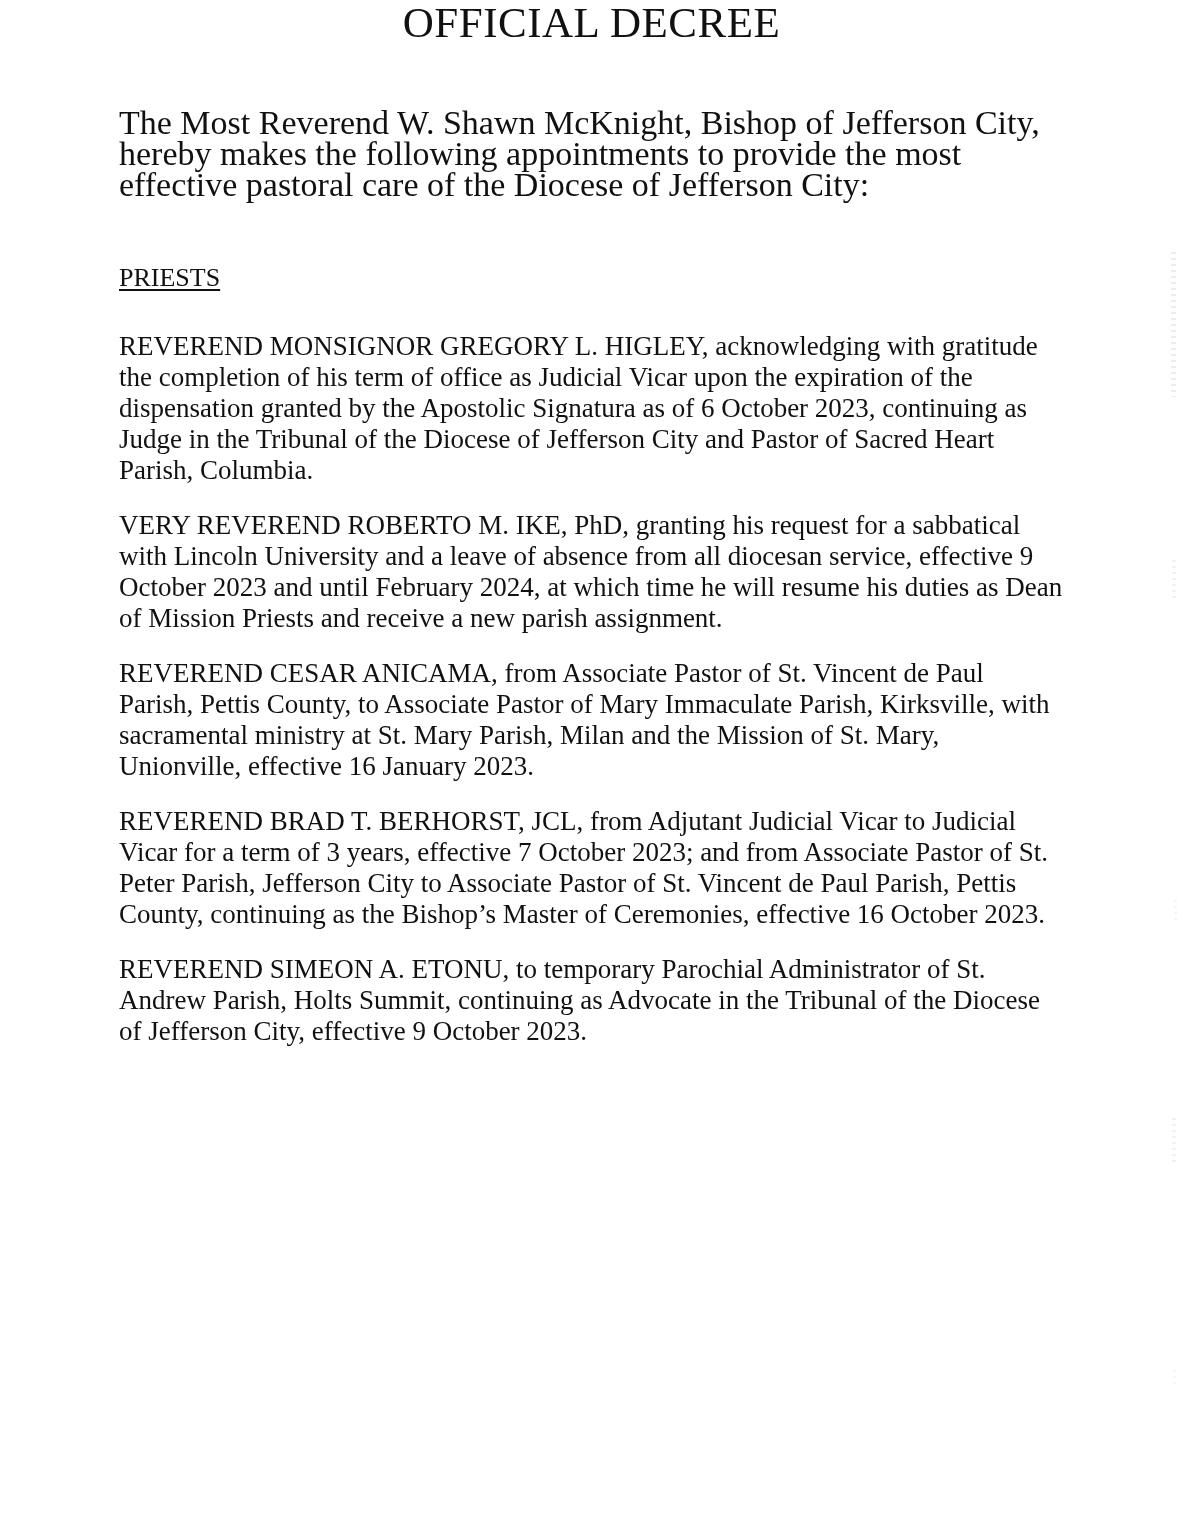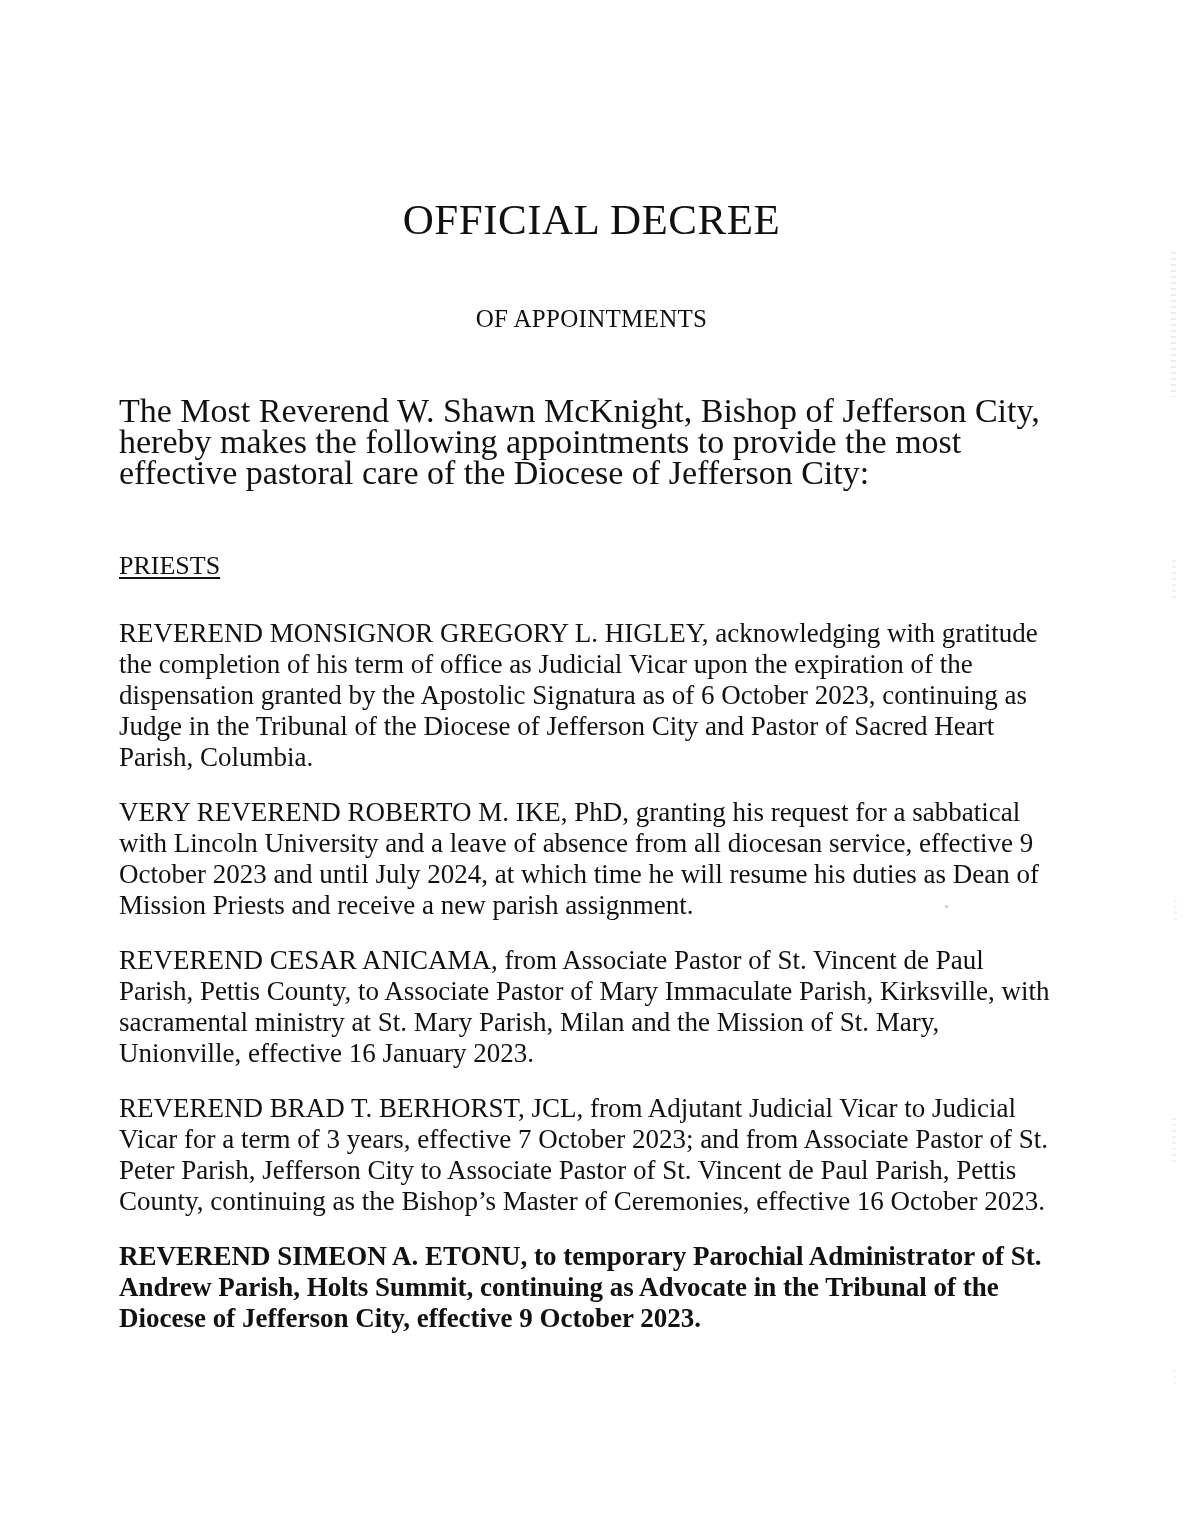"OFFICIAL DECREE" .doc-title { padding-top: 197px -> none }
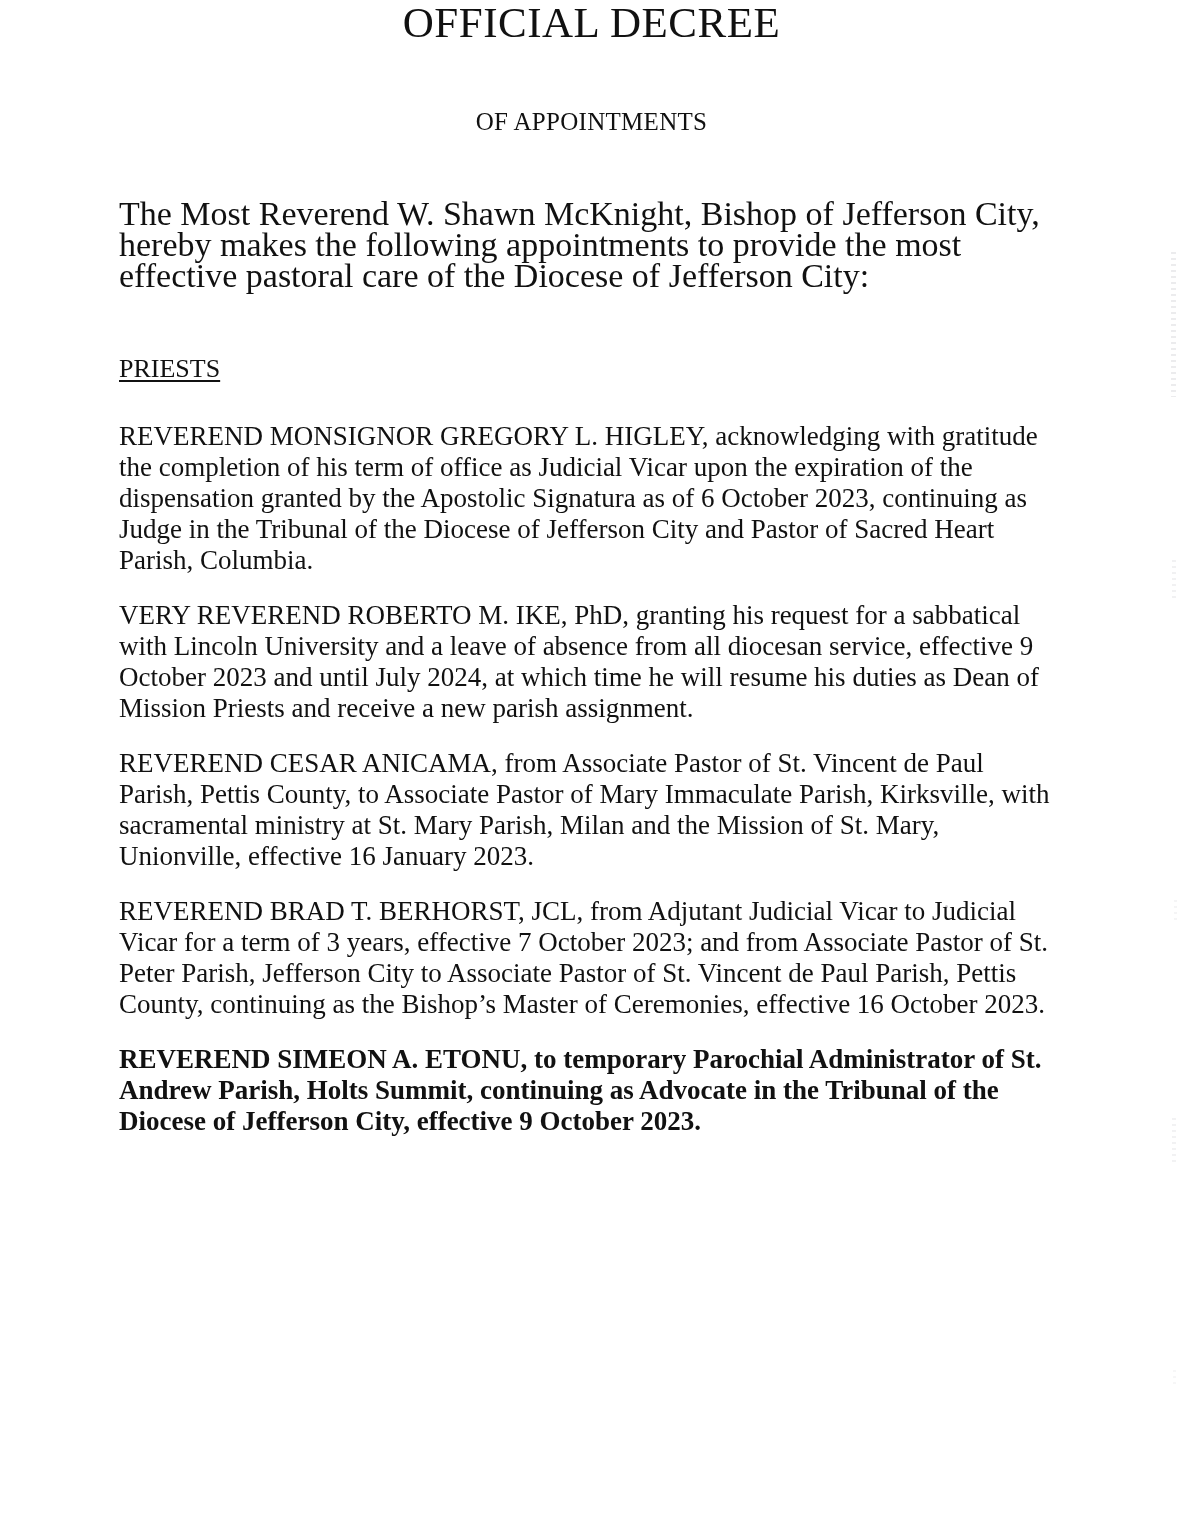"OF APPOINTMENTS" h2.doc-subtitle { html: <h2>OF APPOINTMENTS</h2> -> none }
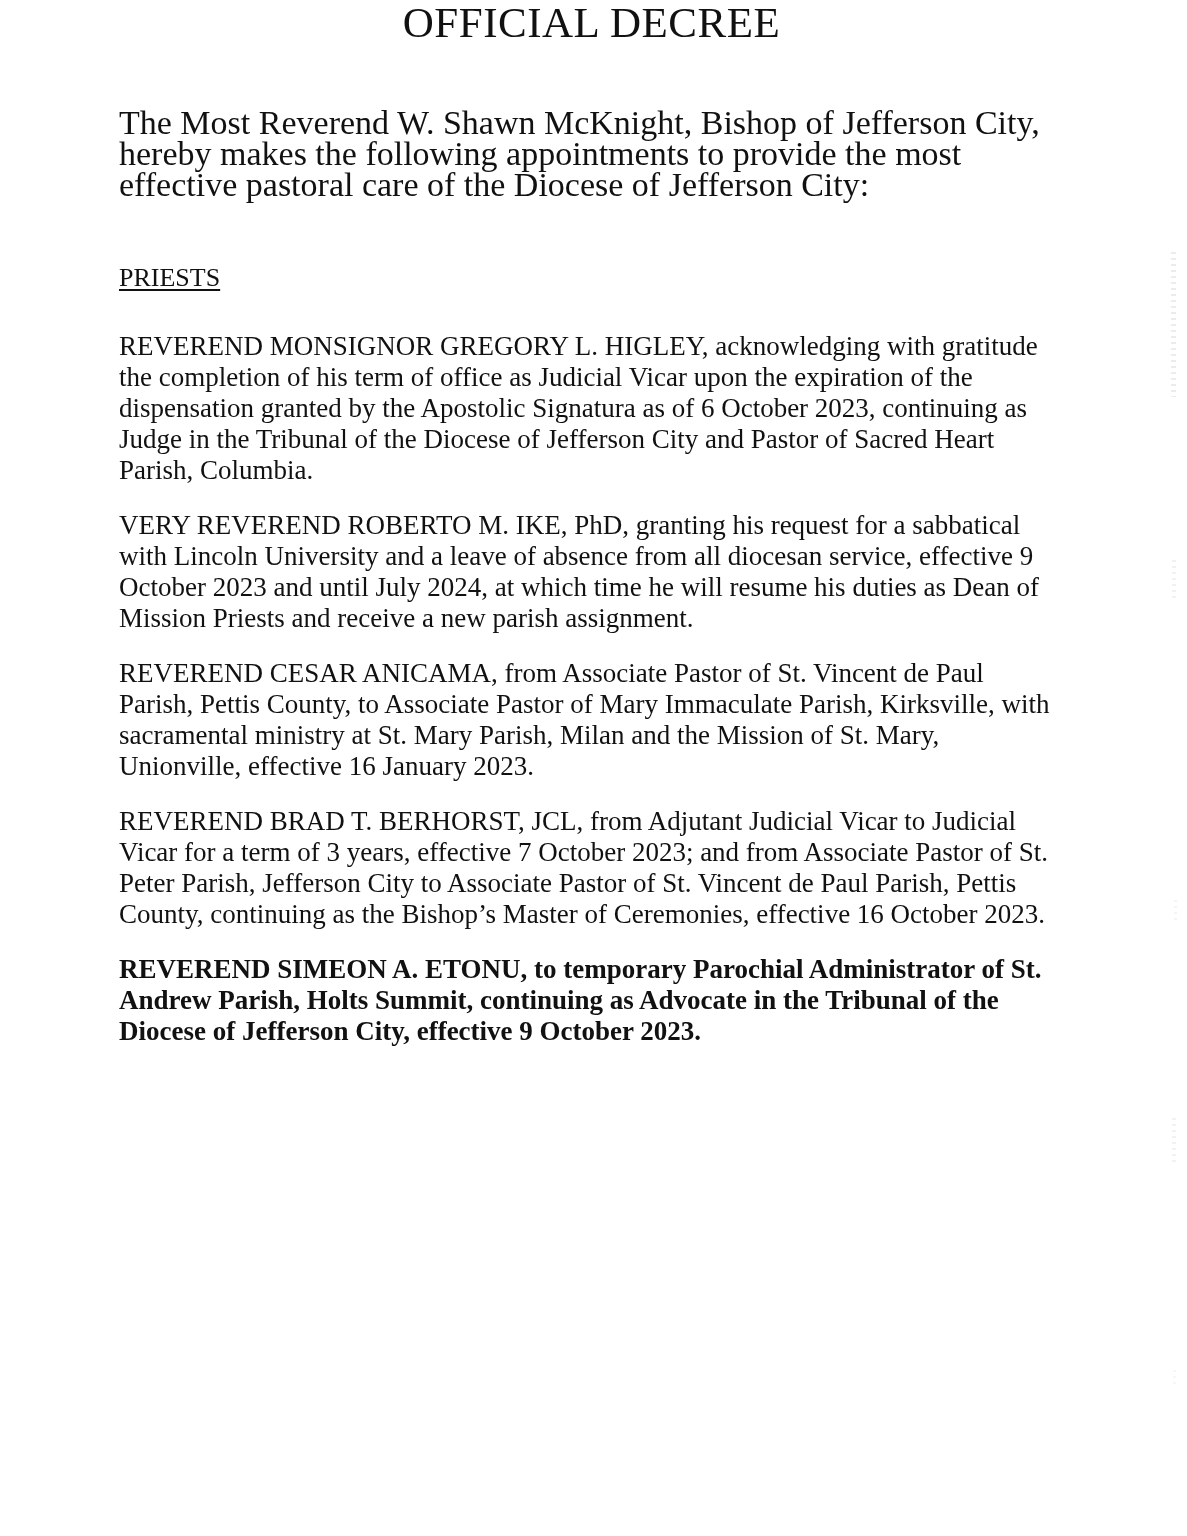"VERY REVEREND ROBERTO M. IKE," p.entry { text: July -> February }
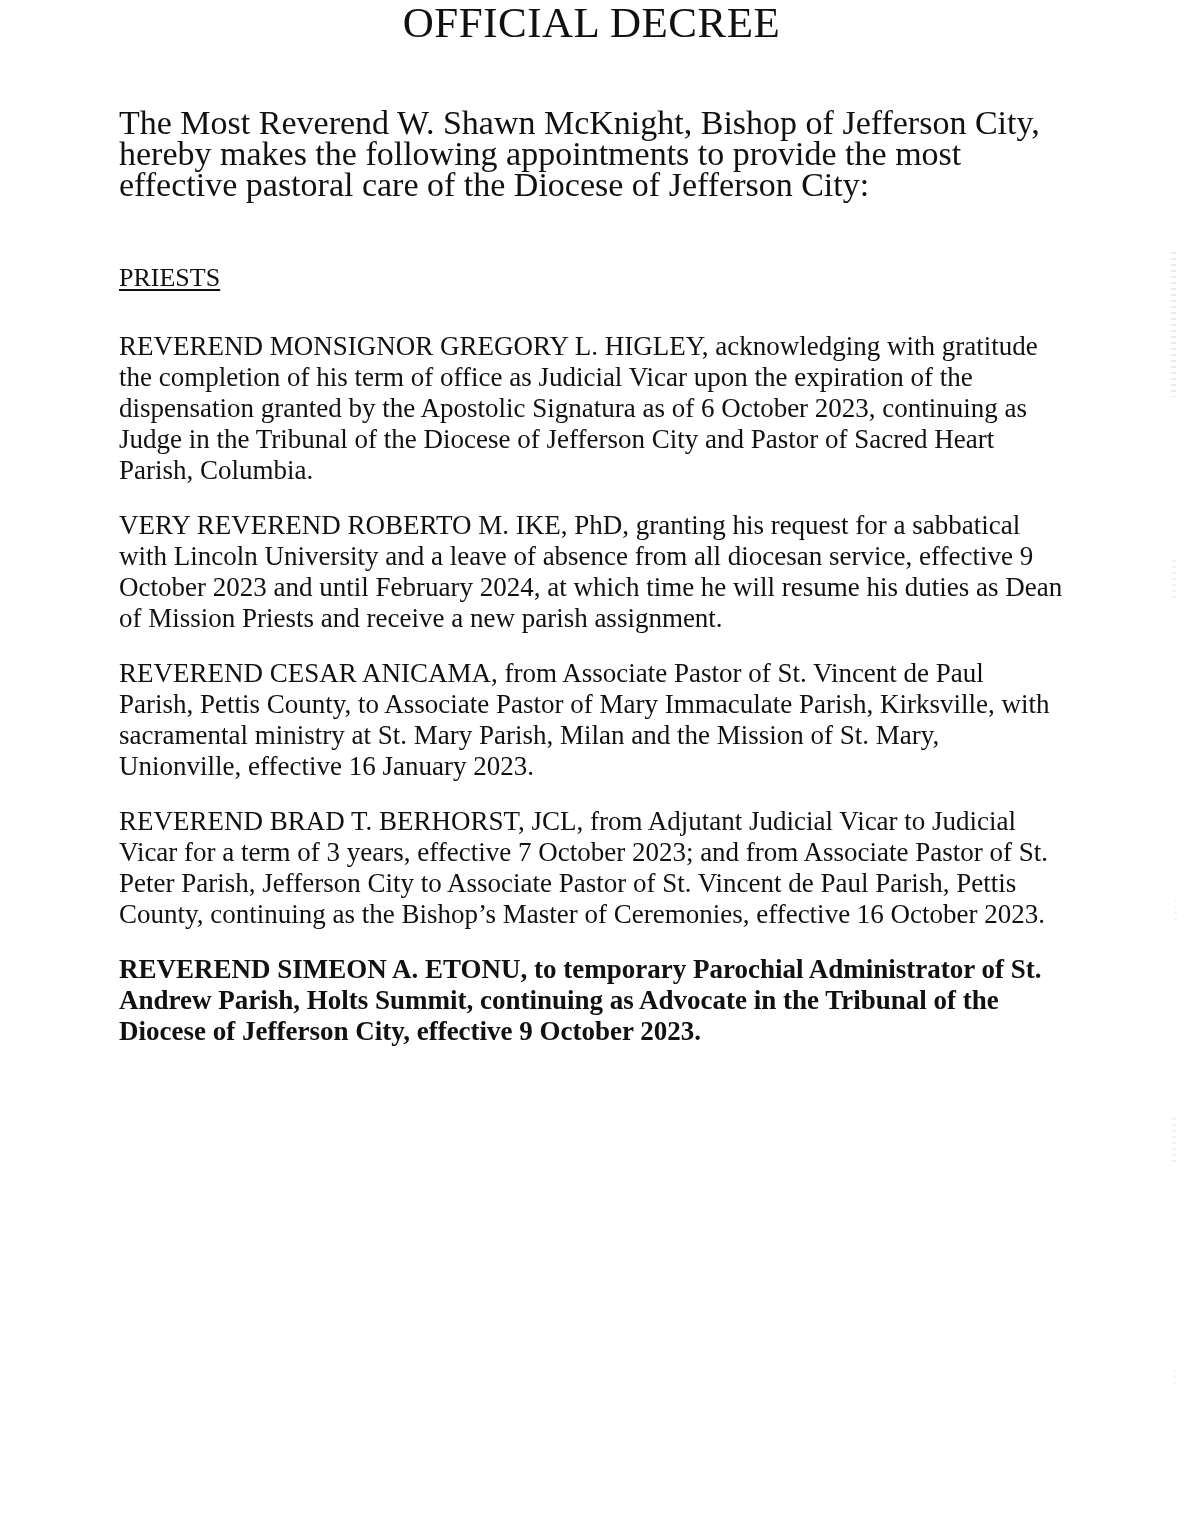"REVEREND SIMEON A. ETONU, to" .entry:last-child { font-weight: bold -> none }
